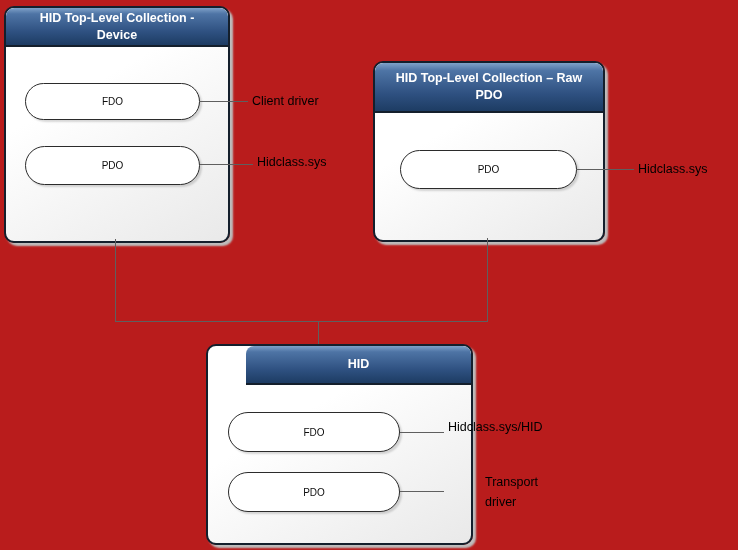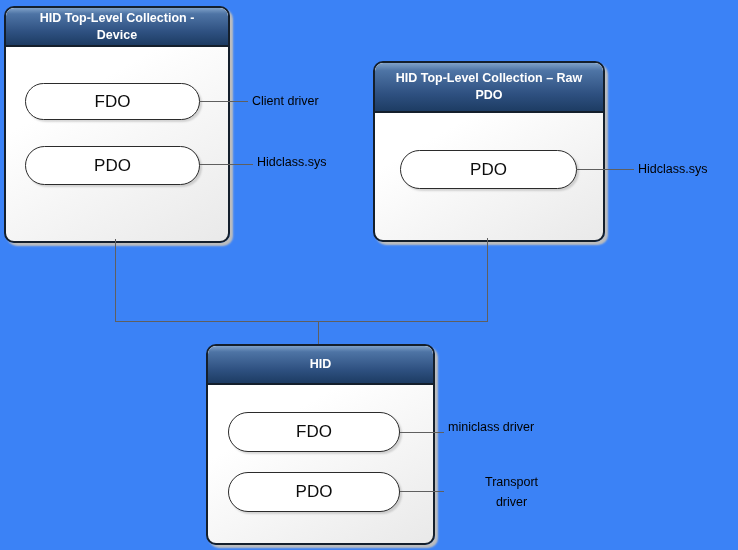"HID Top-Level Collection -" .canvas { background: #3b82f6 -> #b91c1c }
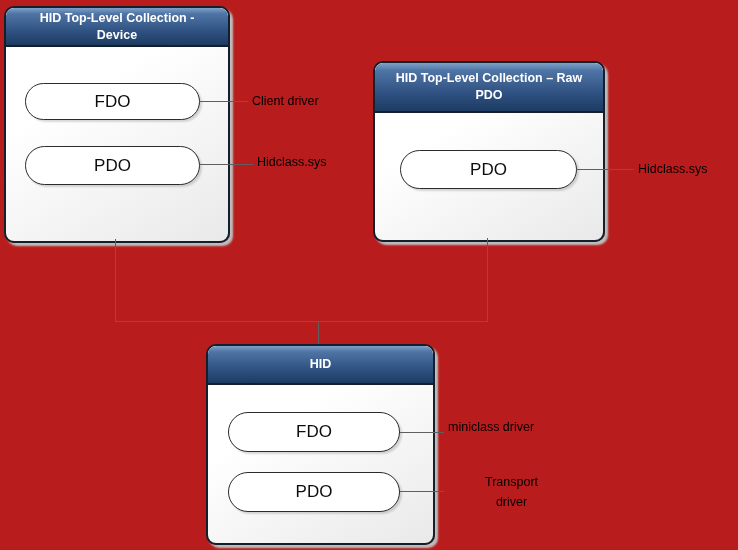"FDO" .pill { font-size: 17px -> 10px }
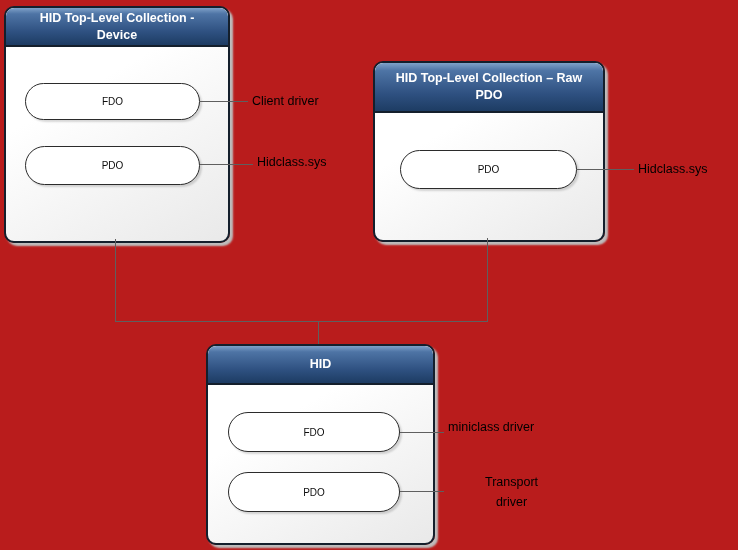"Client driver" .annot { text-align: center -> none }
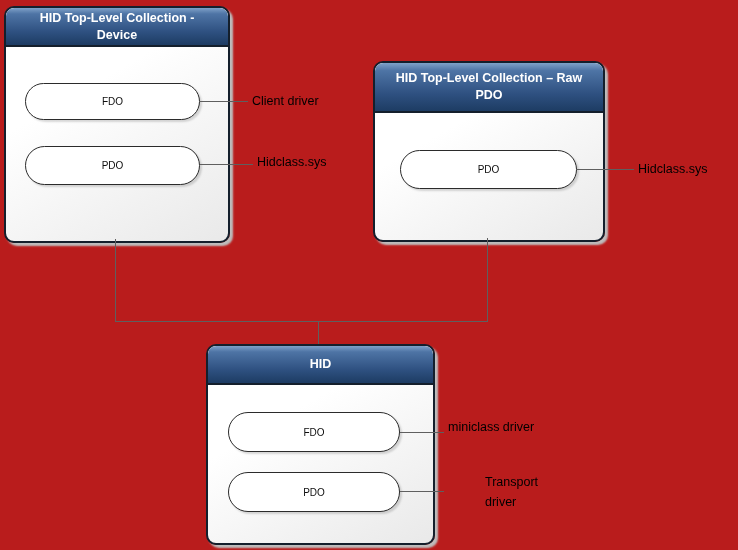"HID" div.node { padding-left: none -> 38px }
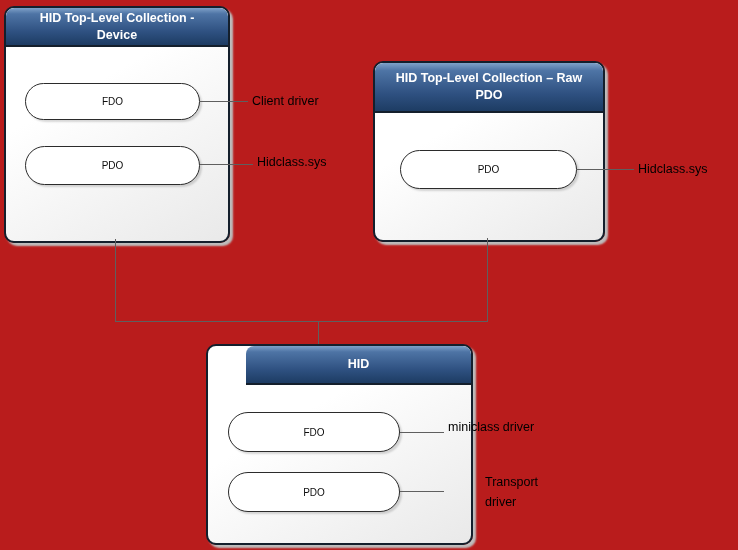"Hidclass.sys/HID" span { html: none -> <span>Hidclass.sys/HID</span> }
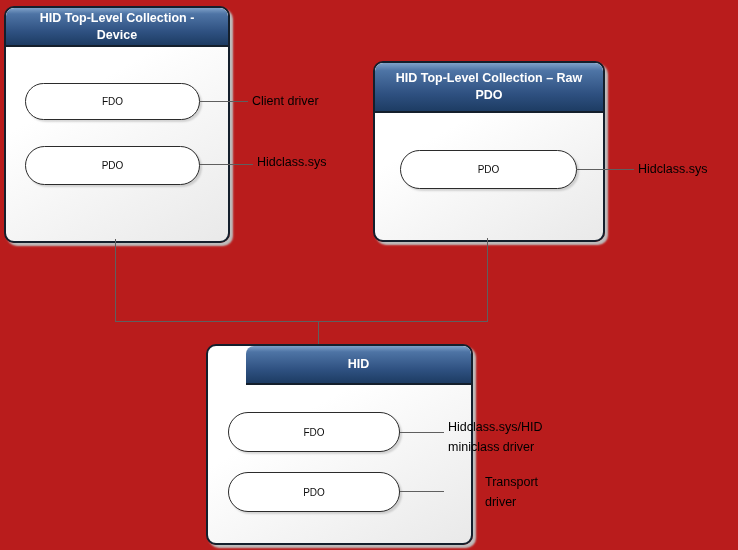"miniclass driver" span { html: <span>miniclass driver</span> -> none }
